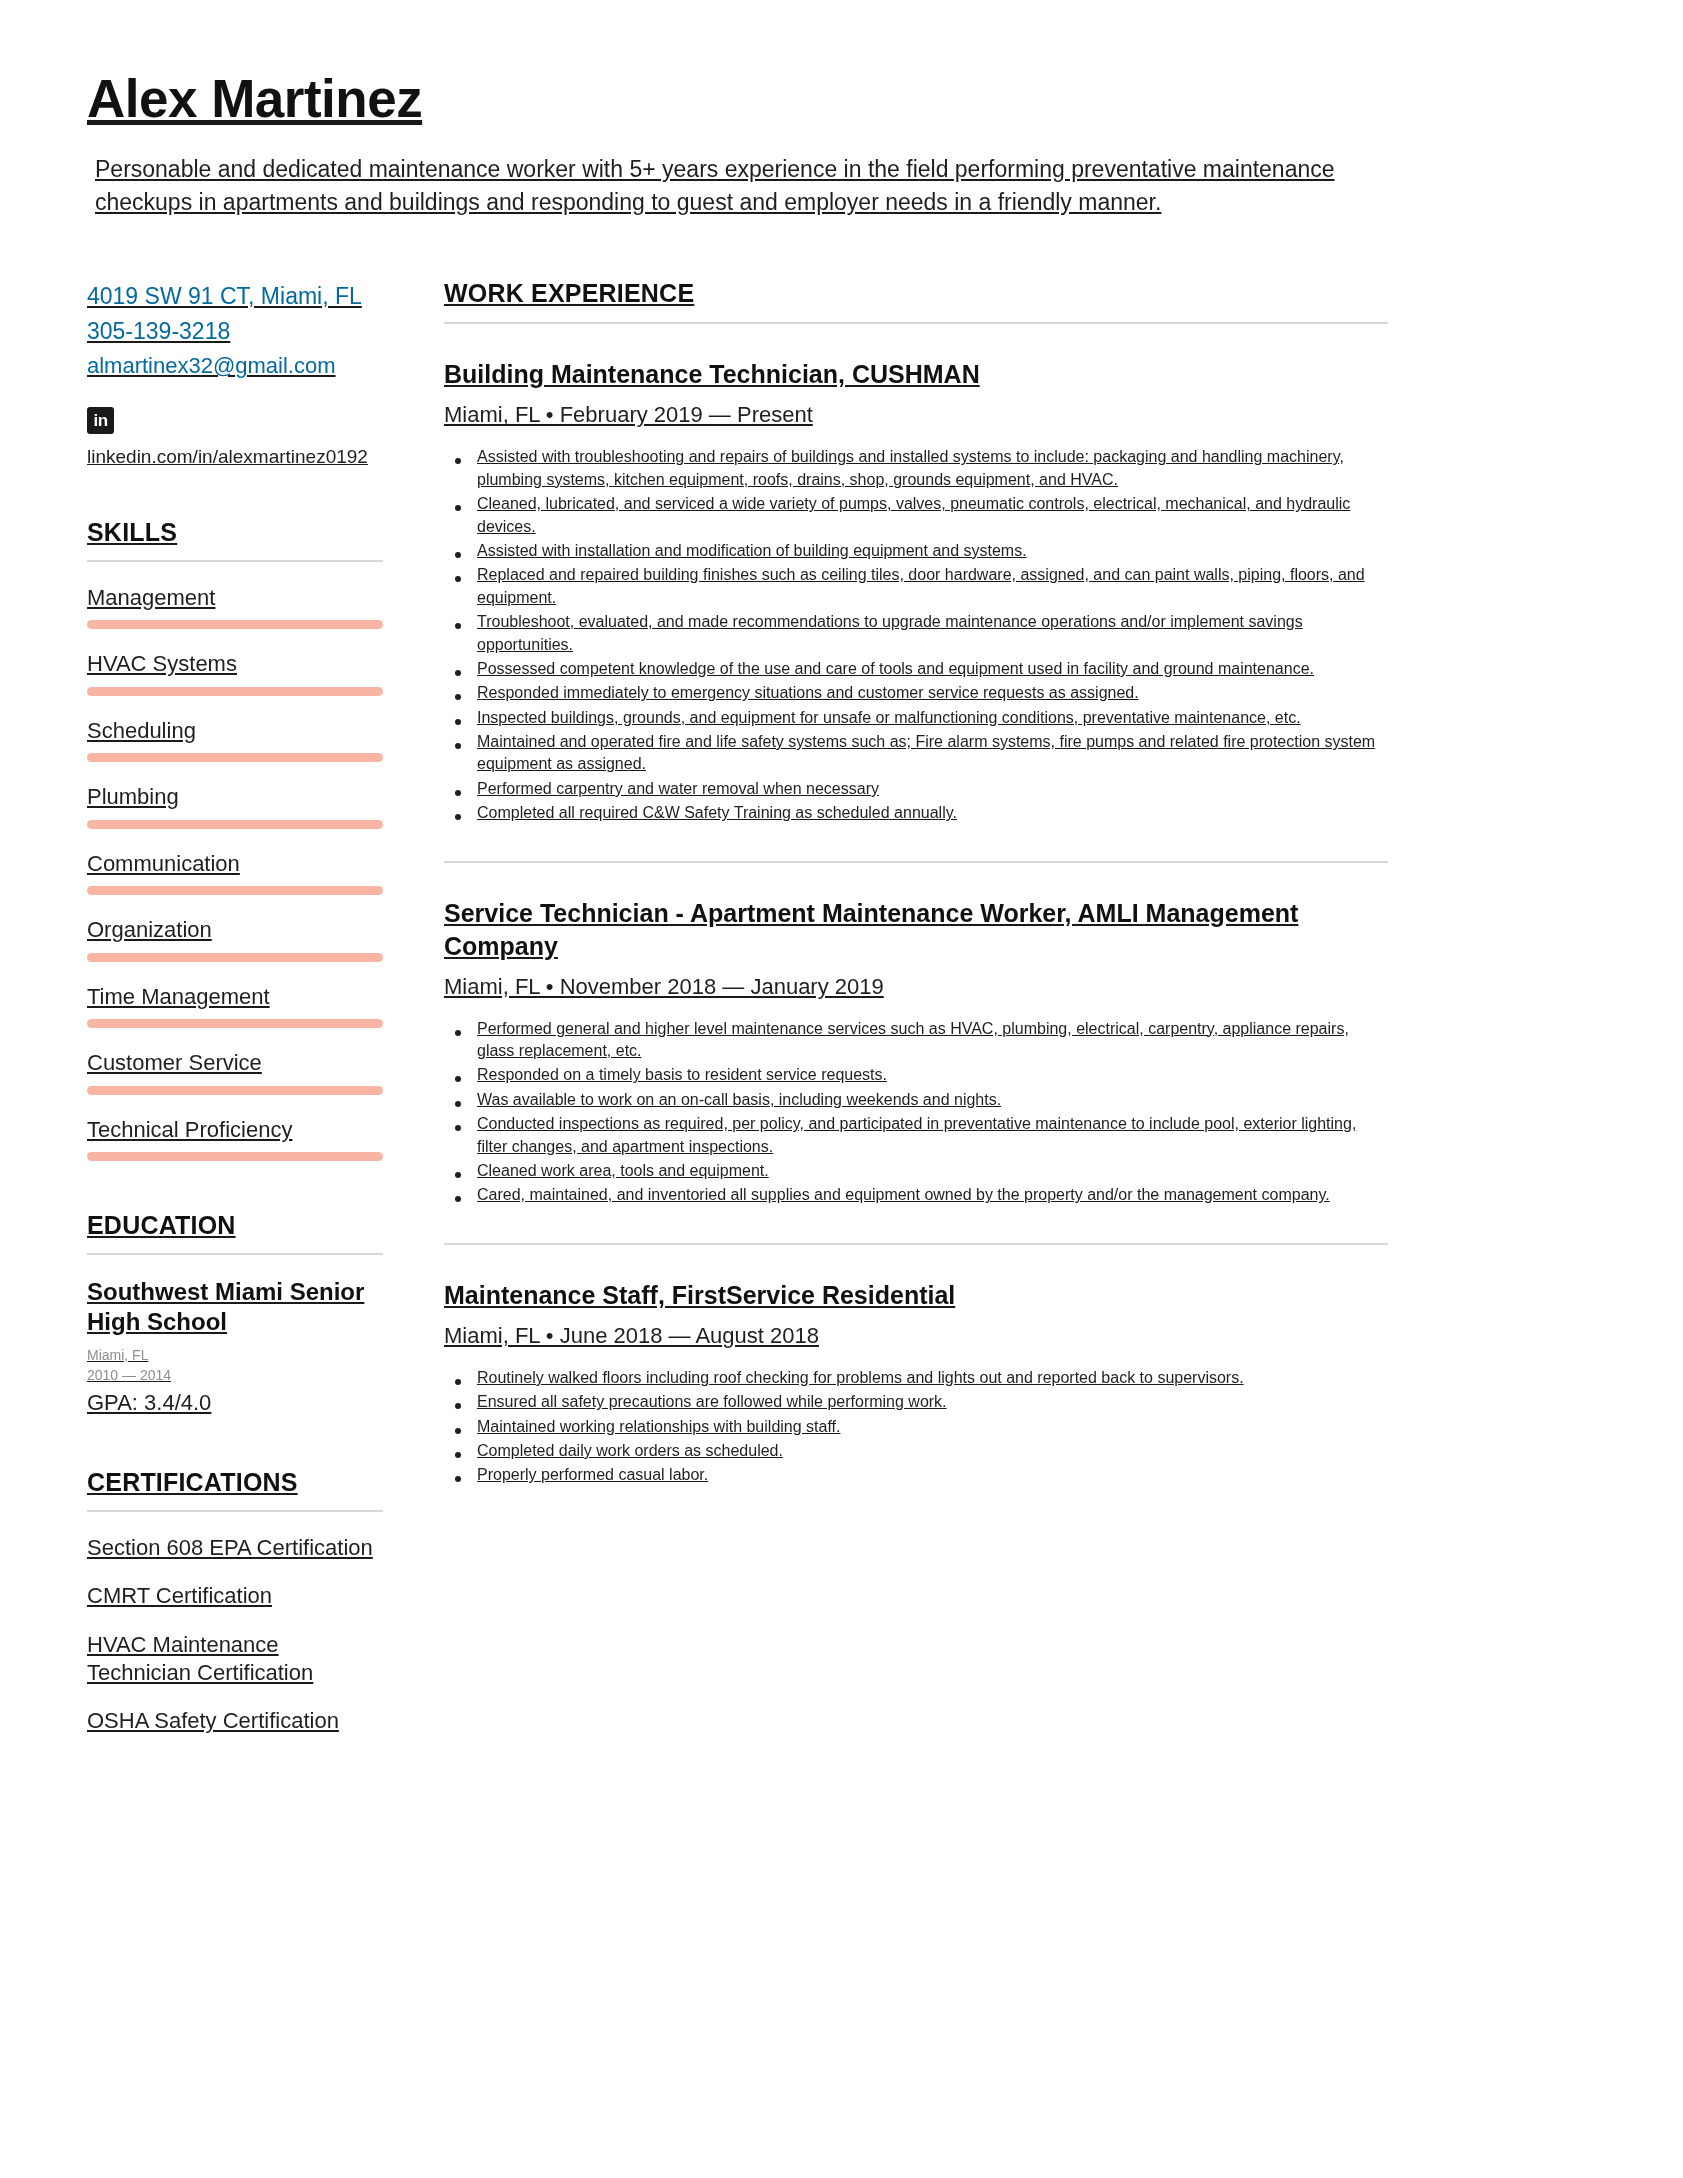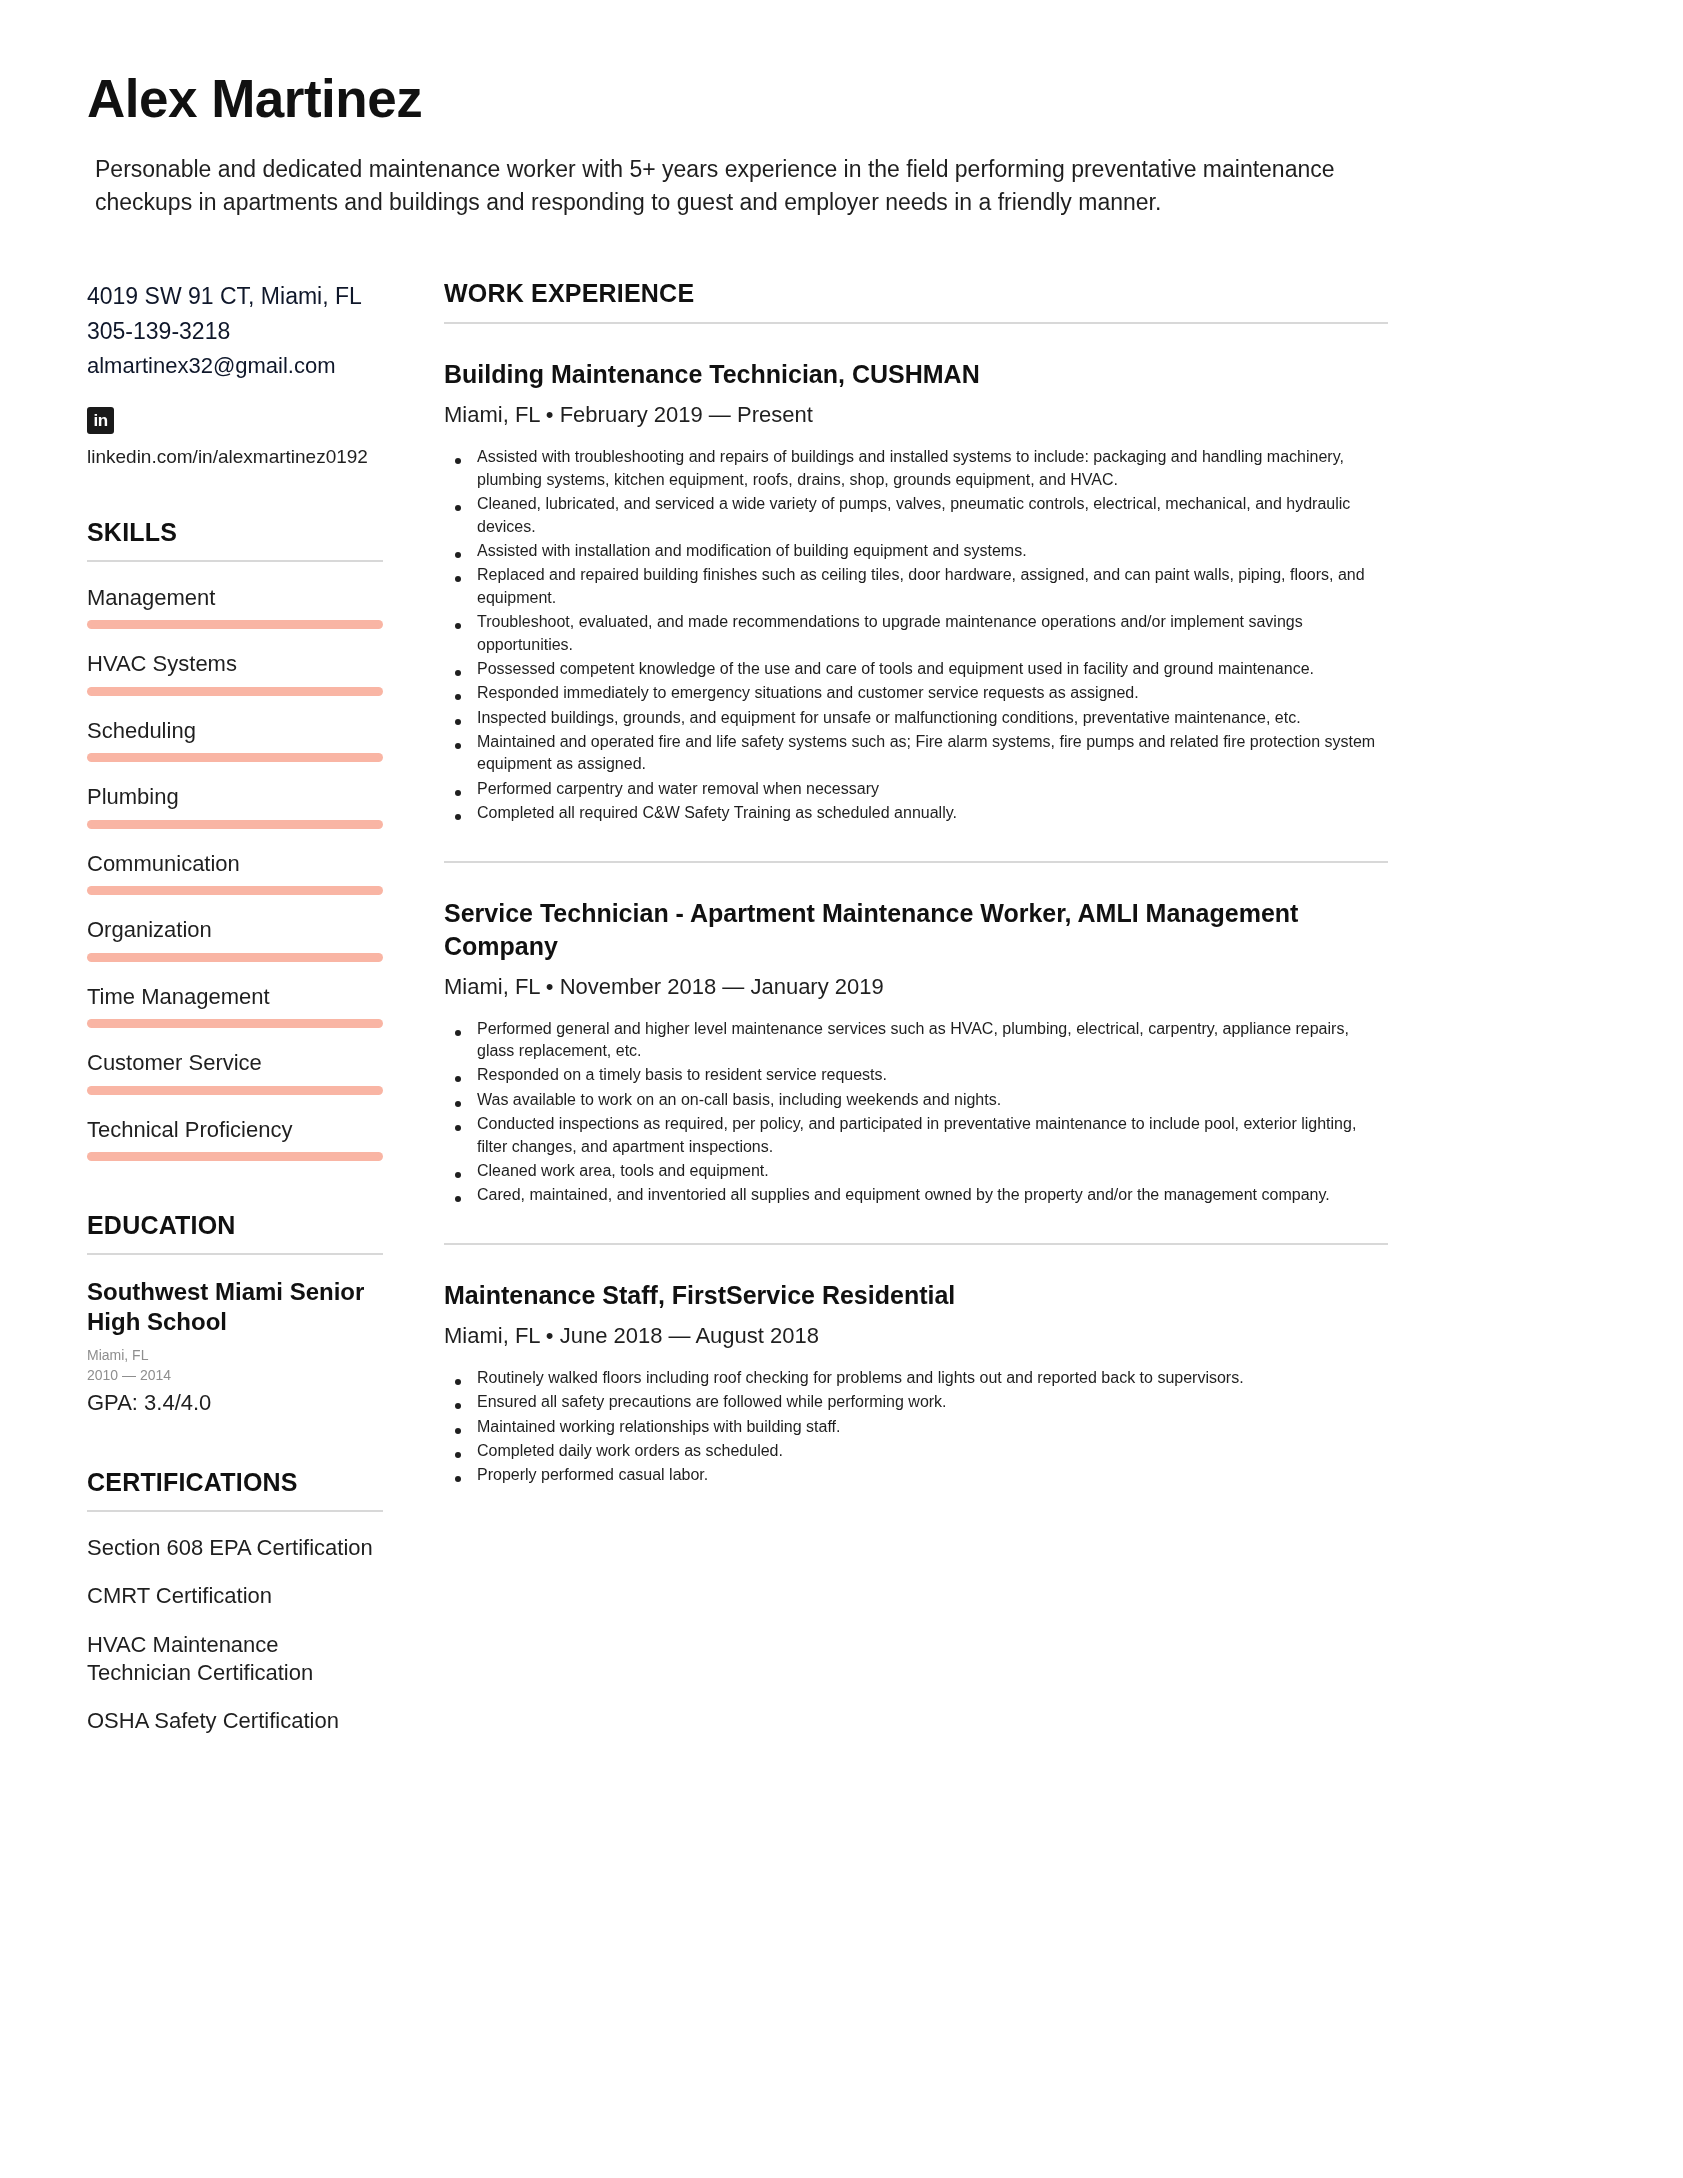"Alex Martinez" .page { text-decoration: none -> underline }
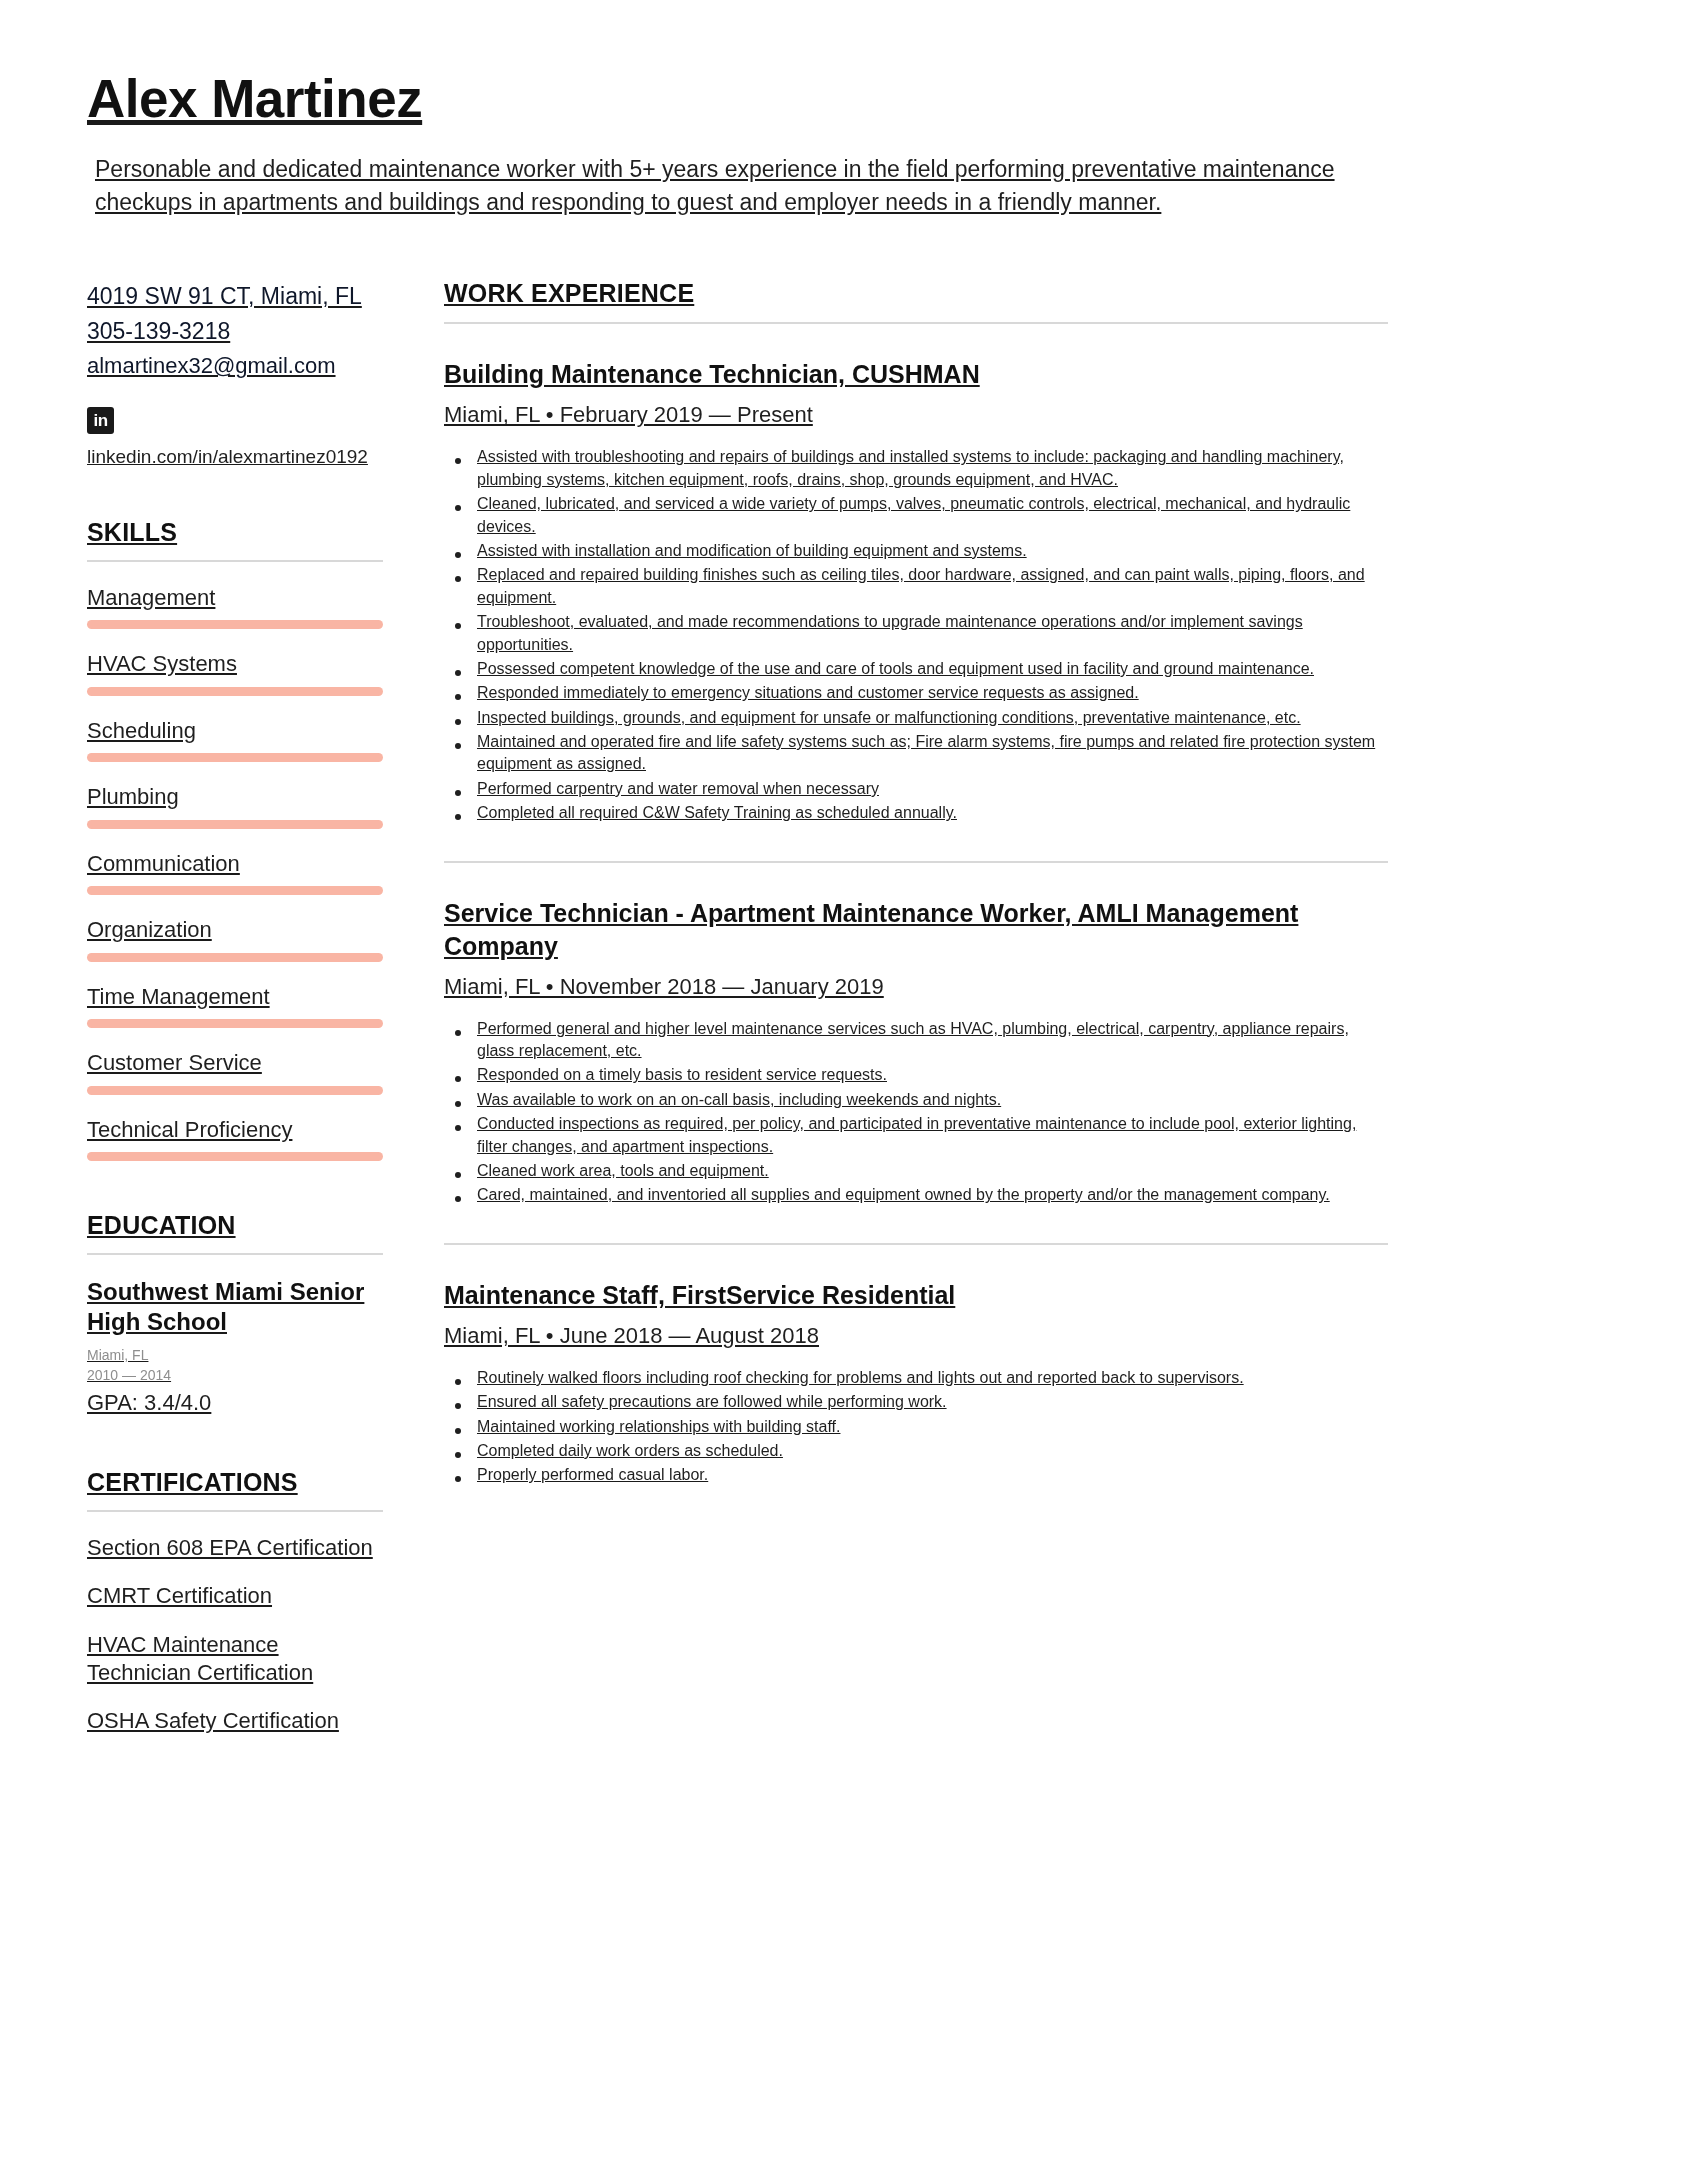"4019 SW 91 CT, Miami," .contact-line { color: #0f172a -> #0369a1 }
